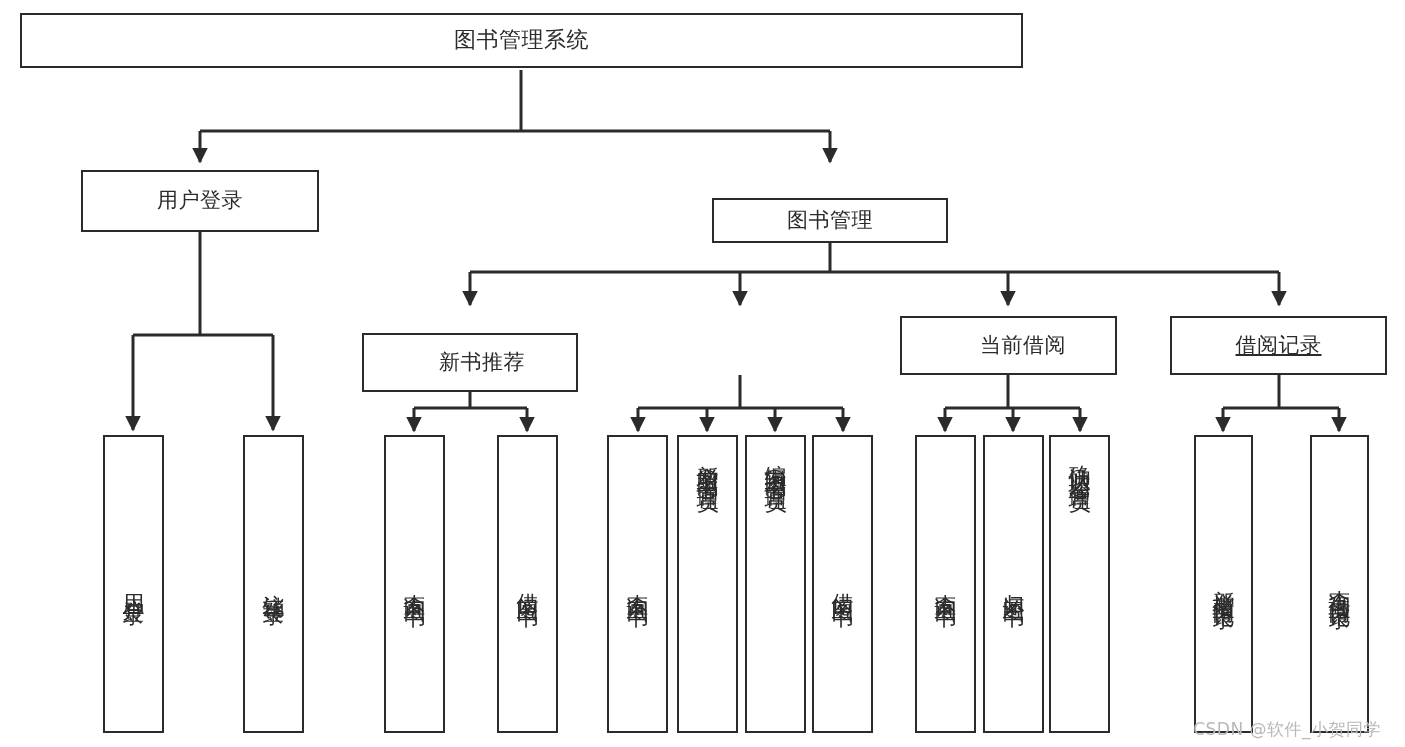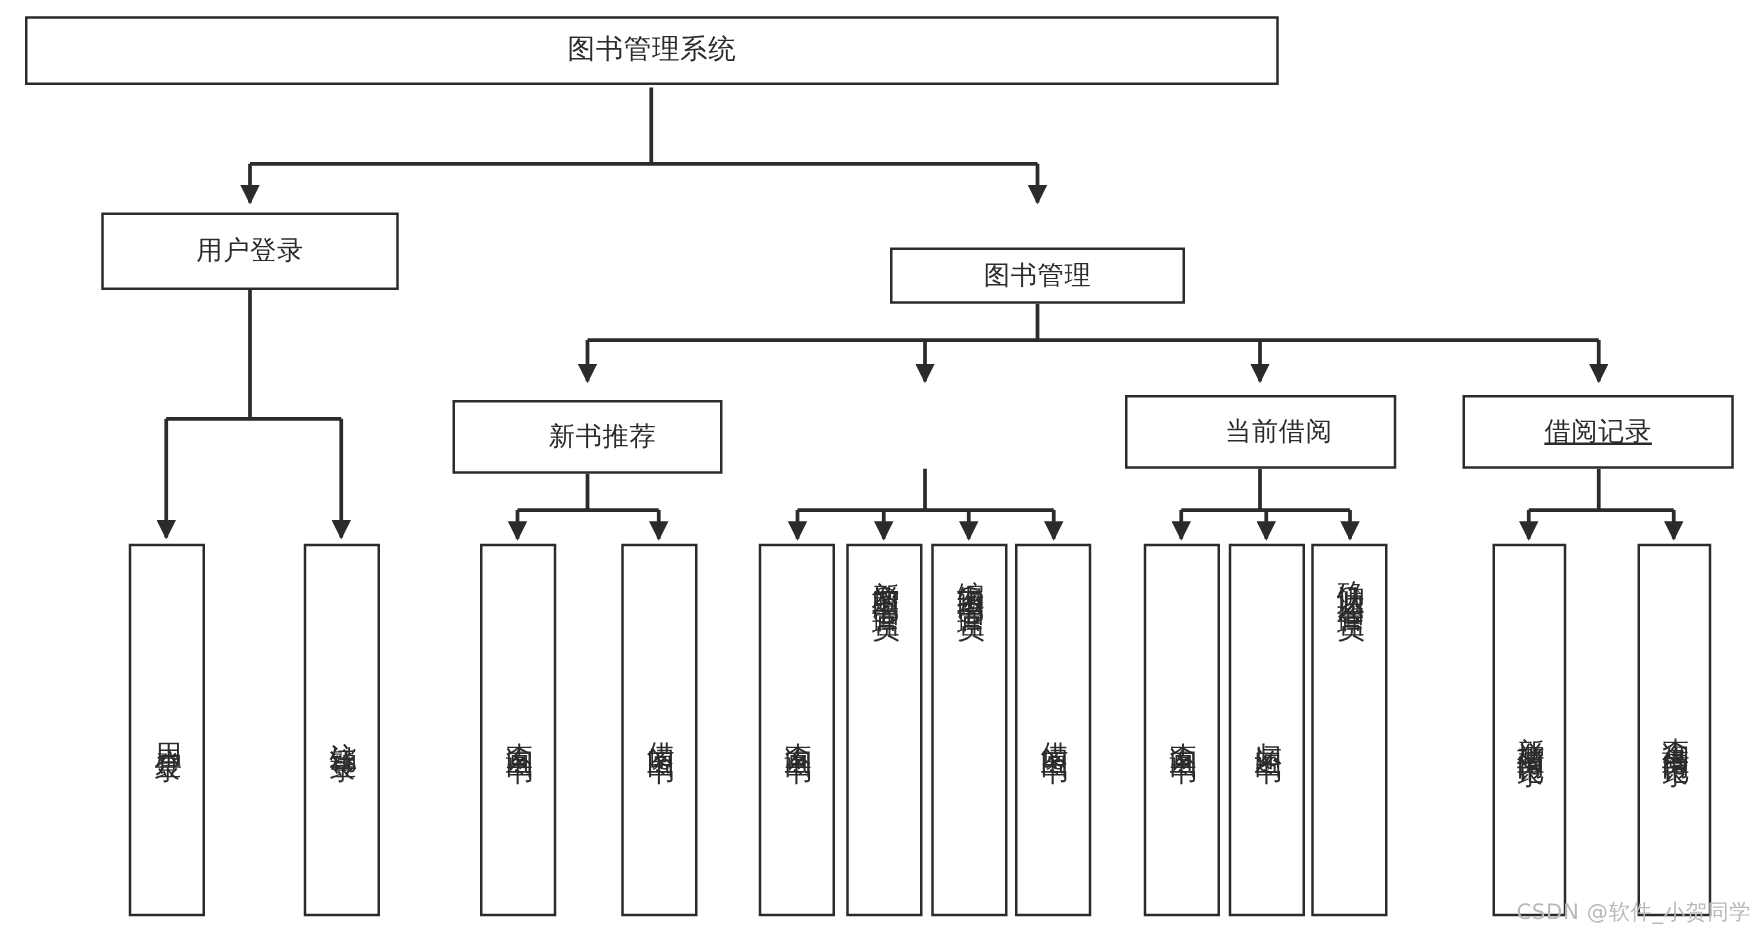"新书推荐" div.node { top: 320px -> 333px }
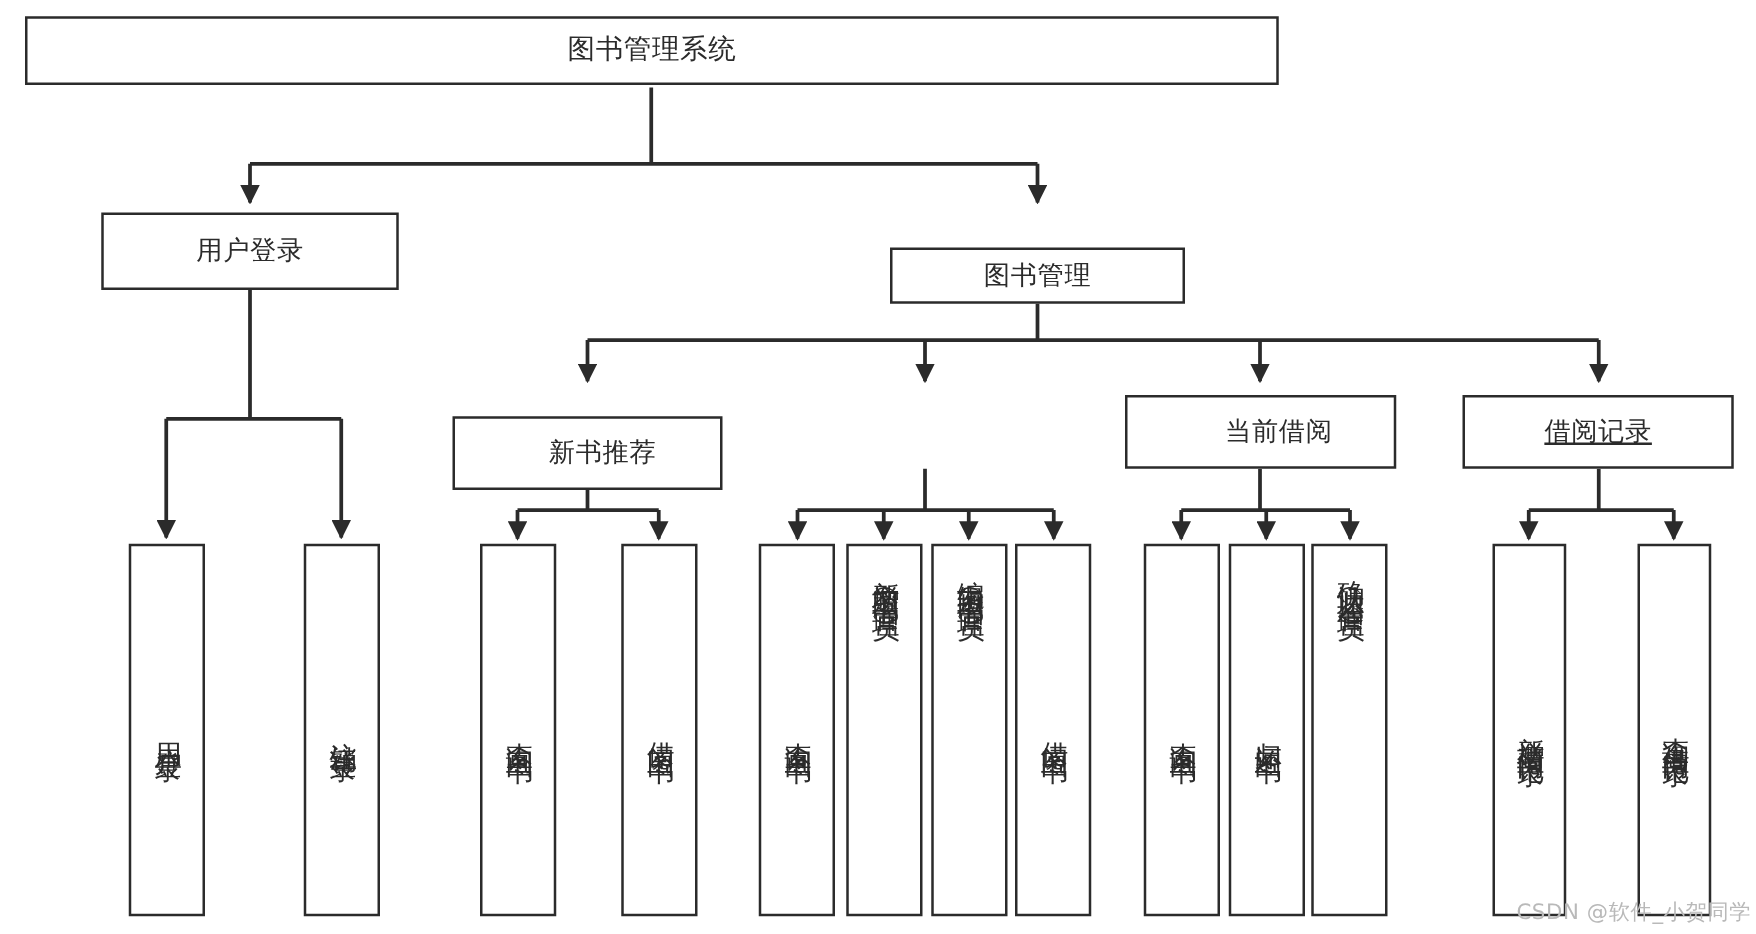"CSDN @软件_小贺同学" #watermark { right: 4px -> 24px }
